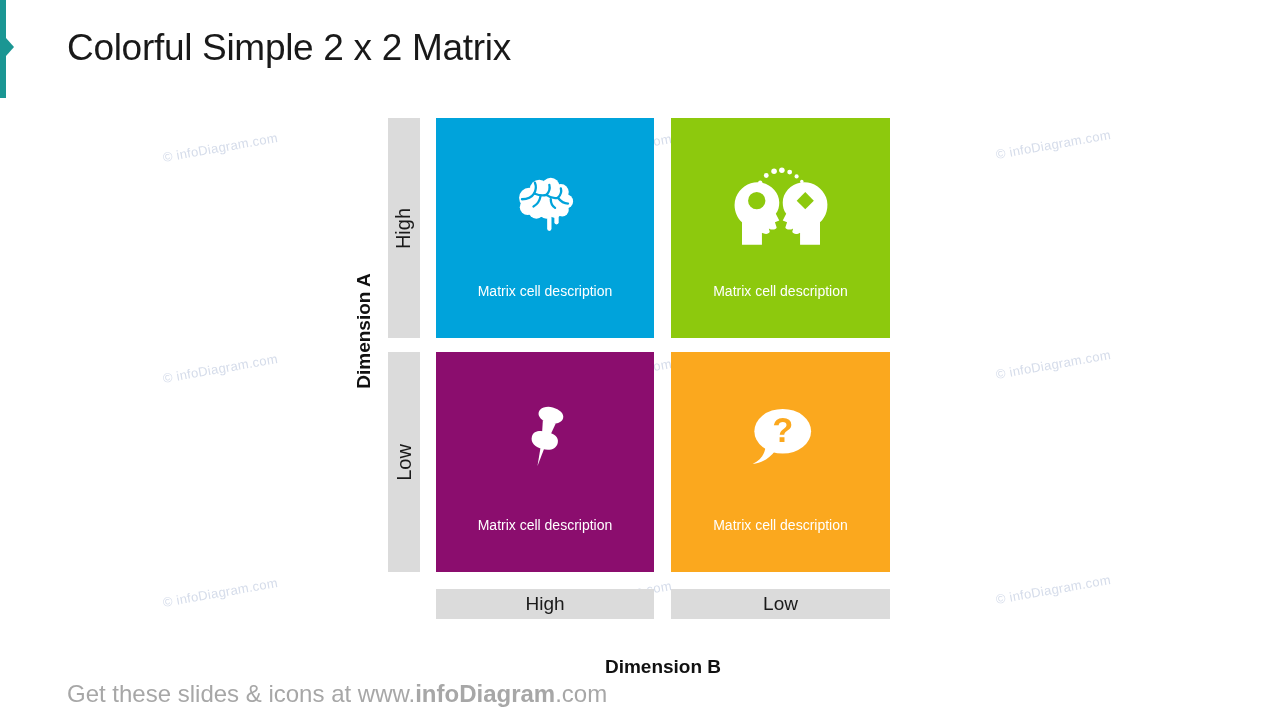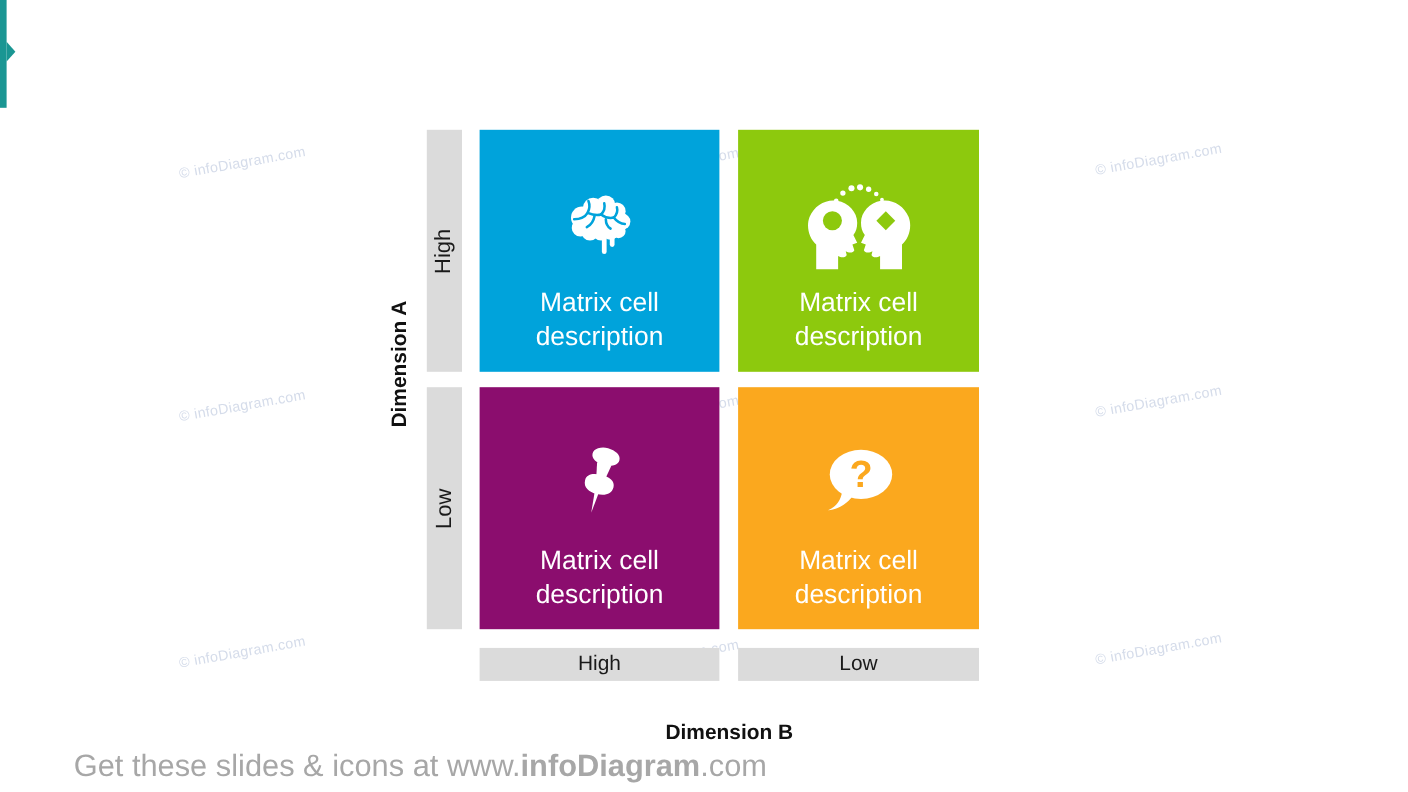"Colorful Simple 2 x 2" div.slide-title { html: none -> <div>Colorful Simple 2 x 2 Matrix</div> }
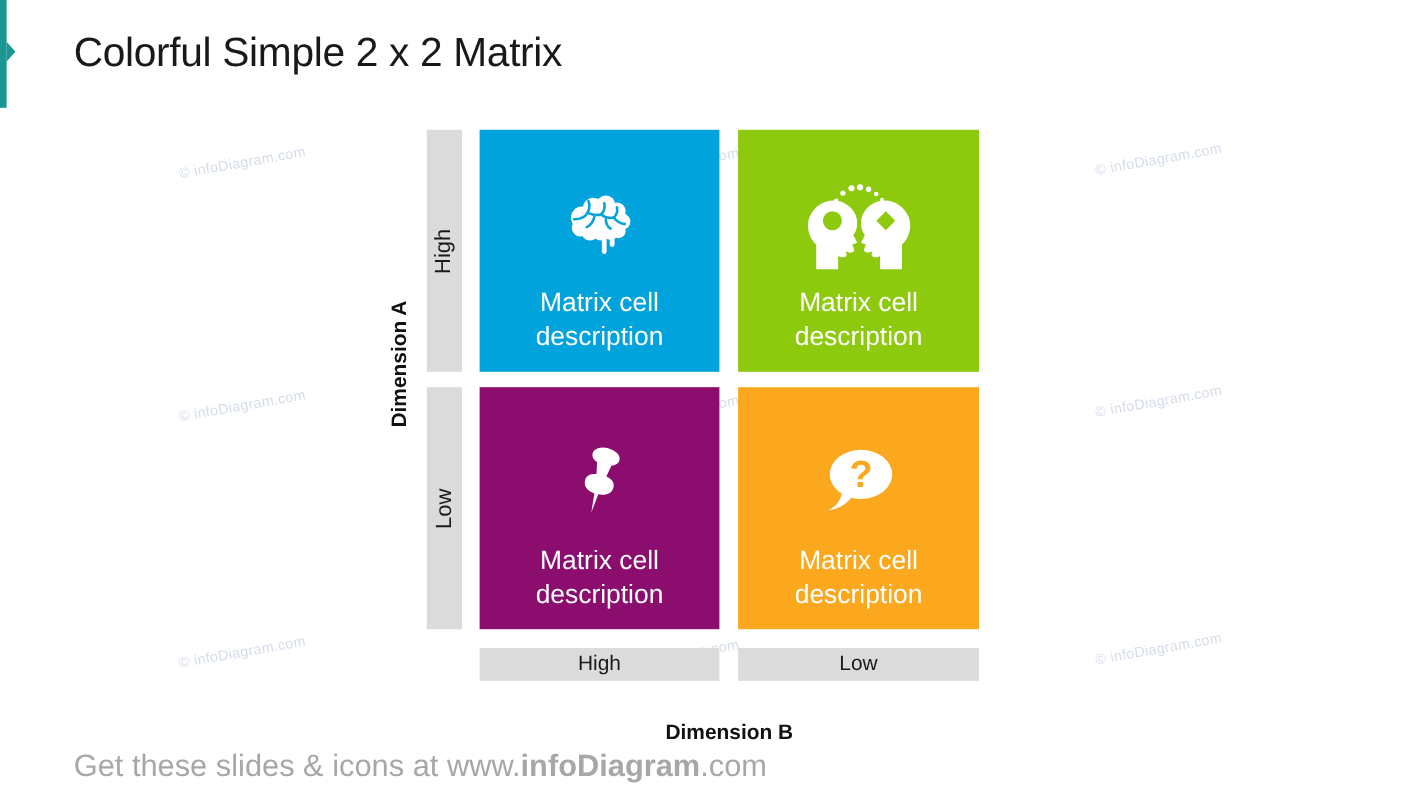"Matrix cell description" .cell-label { font-size: 24px -> 14px; margin-top: 4px -> 20px }
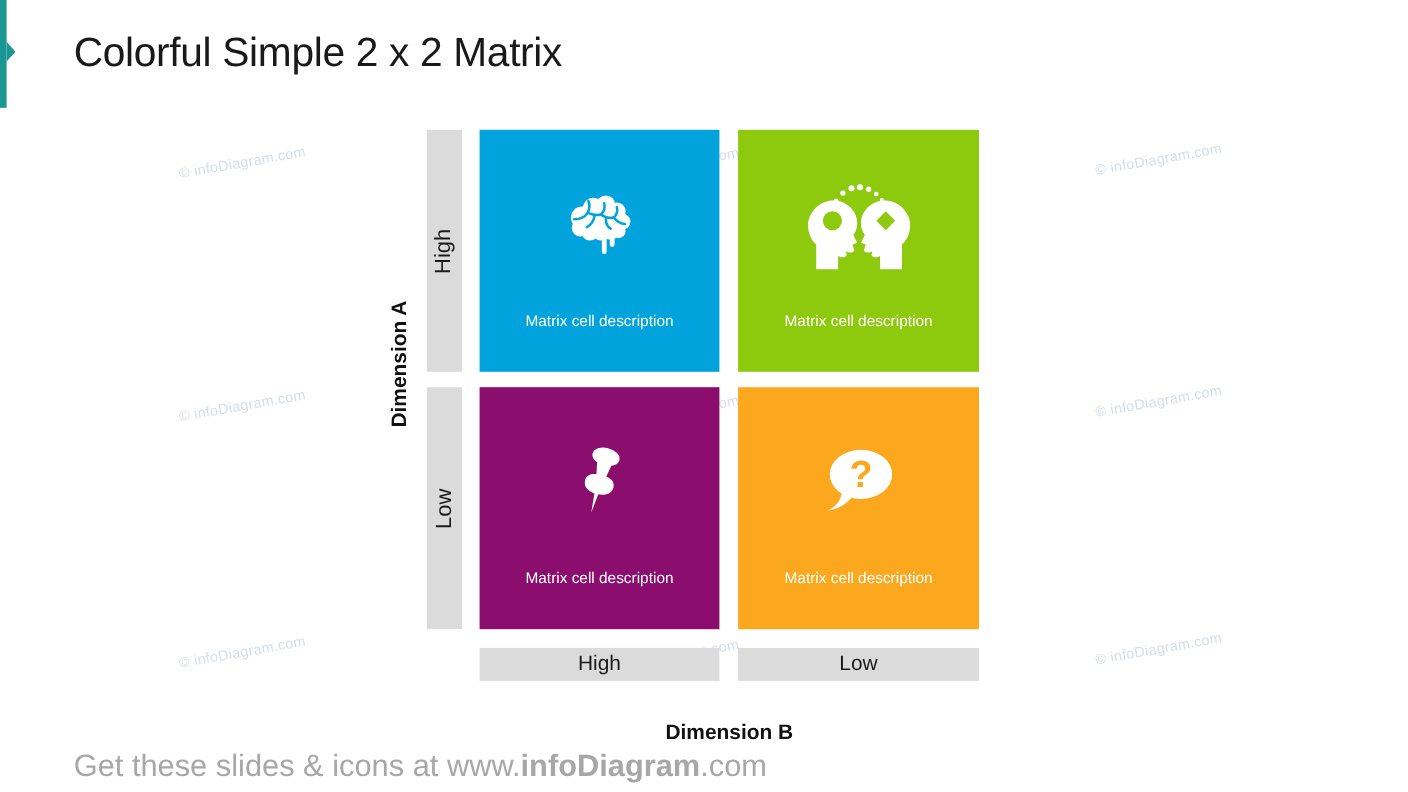"Get these slides & icons" .footer { font-size: 28px -> 24px }
